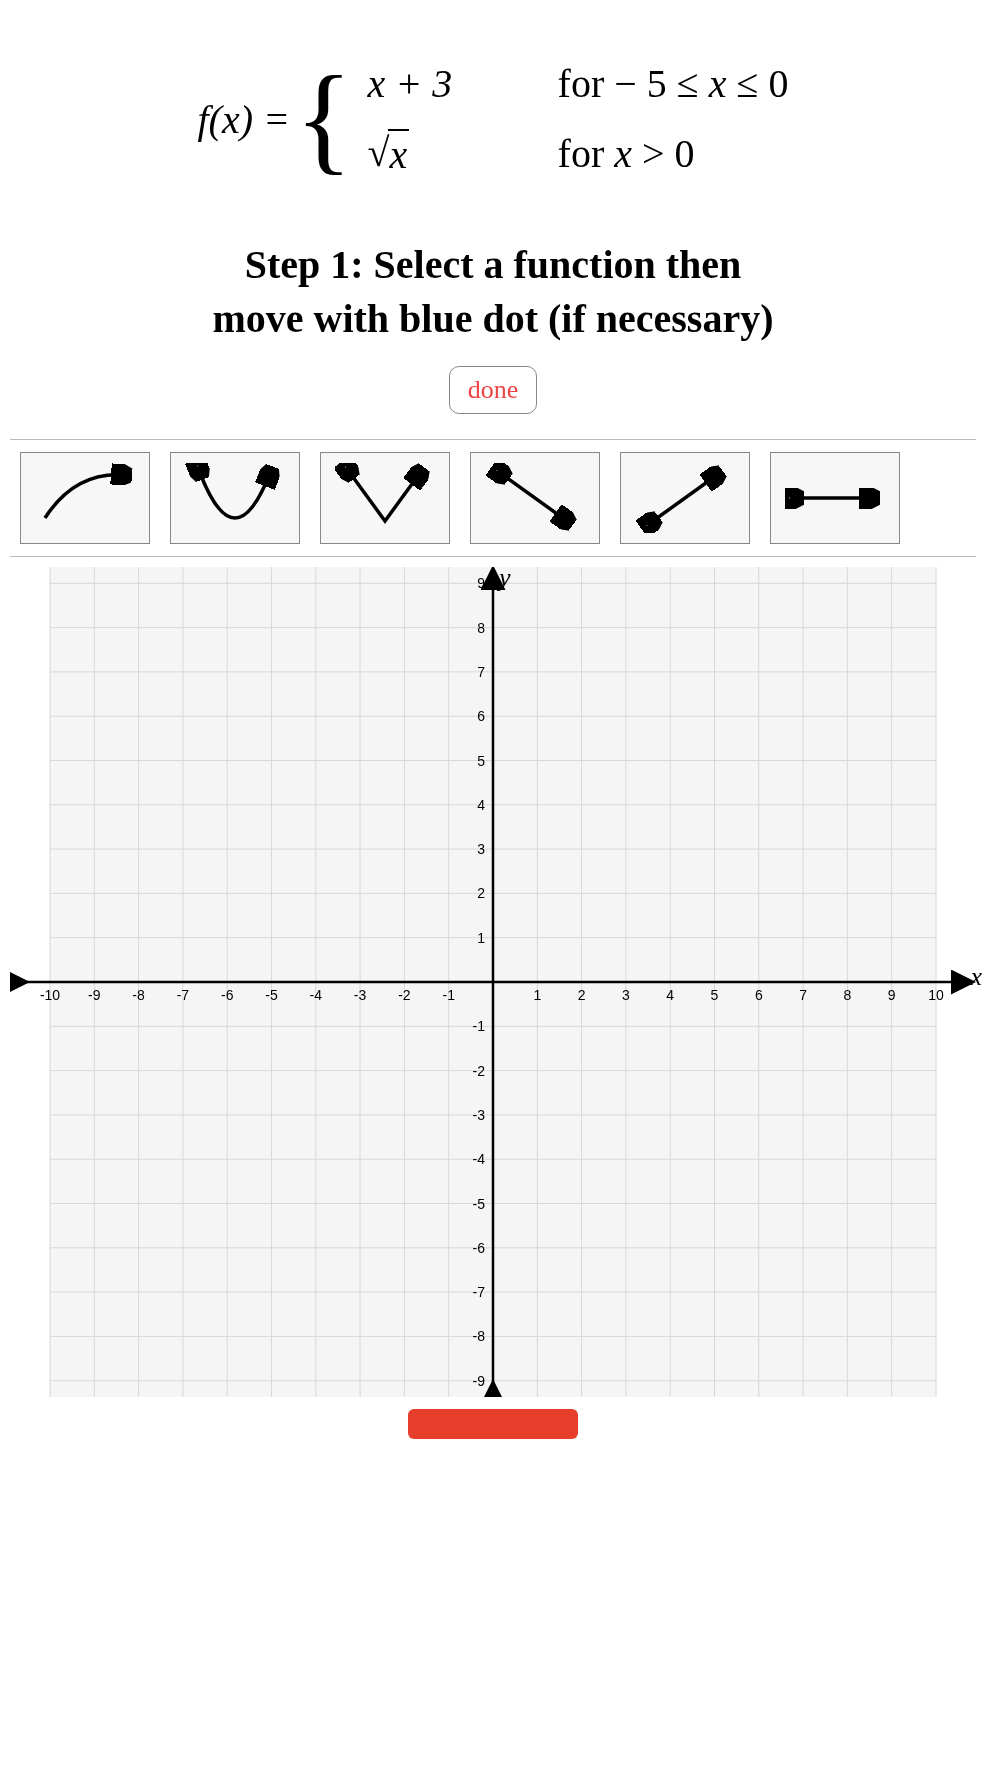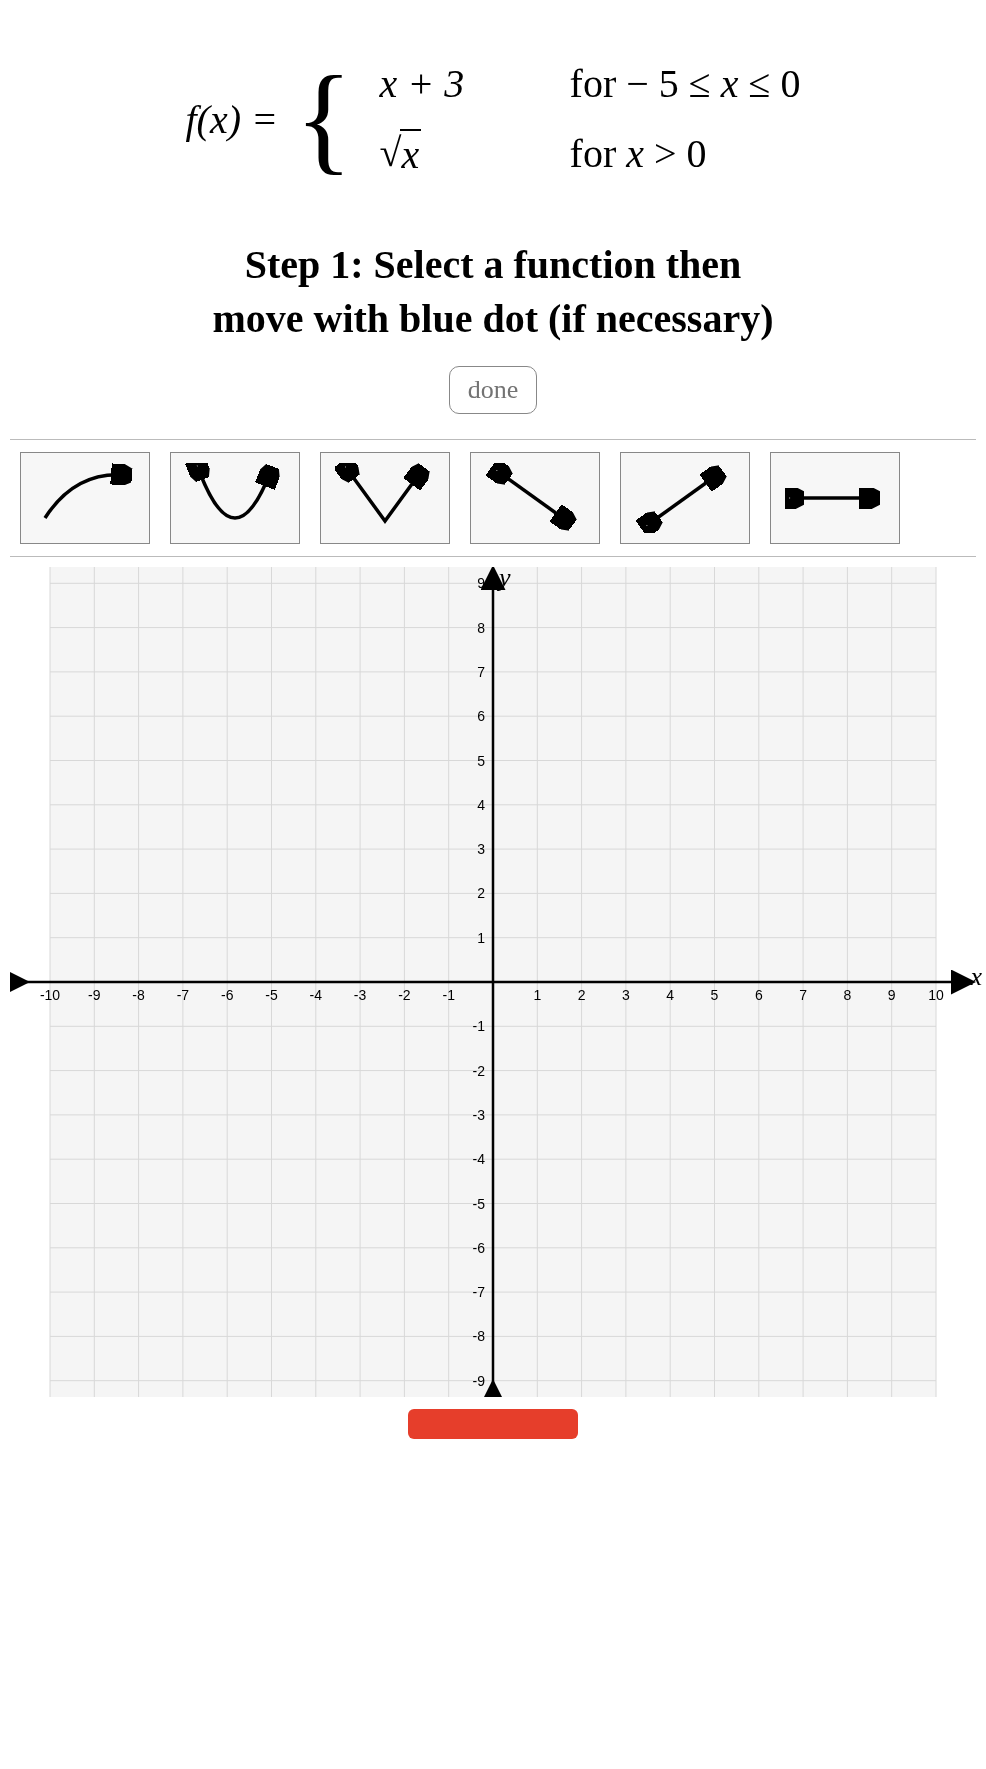"f(x) =" .equation { gap: 22px -> 10px }
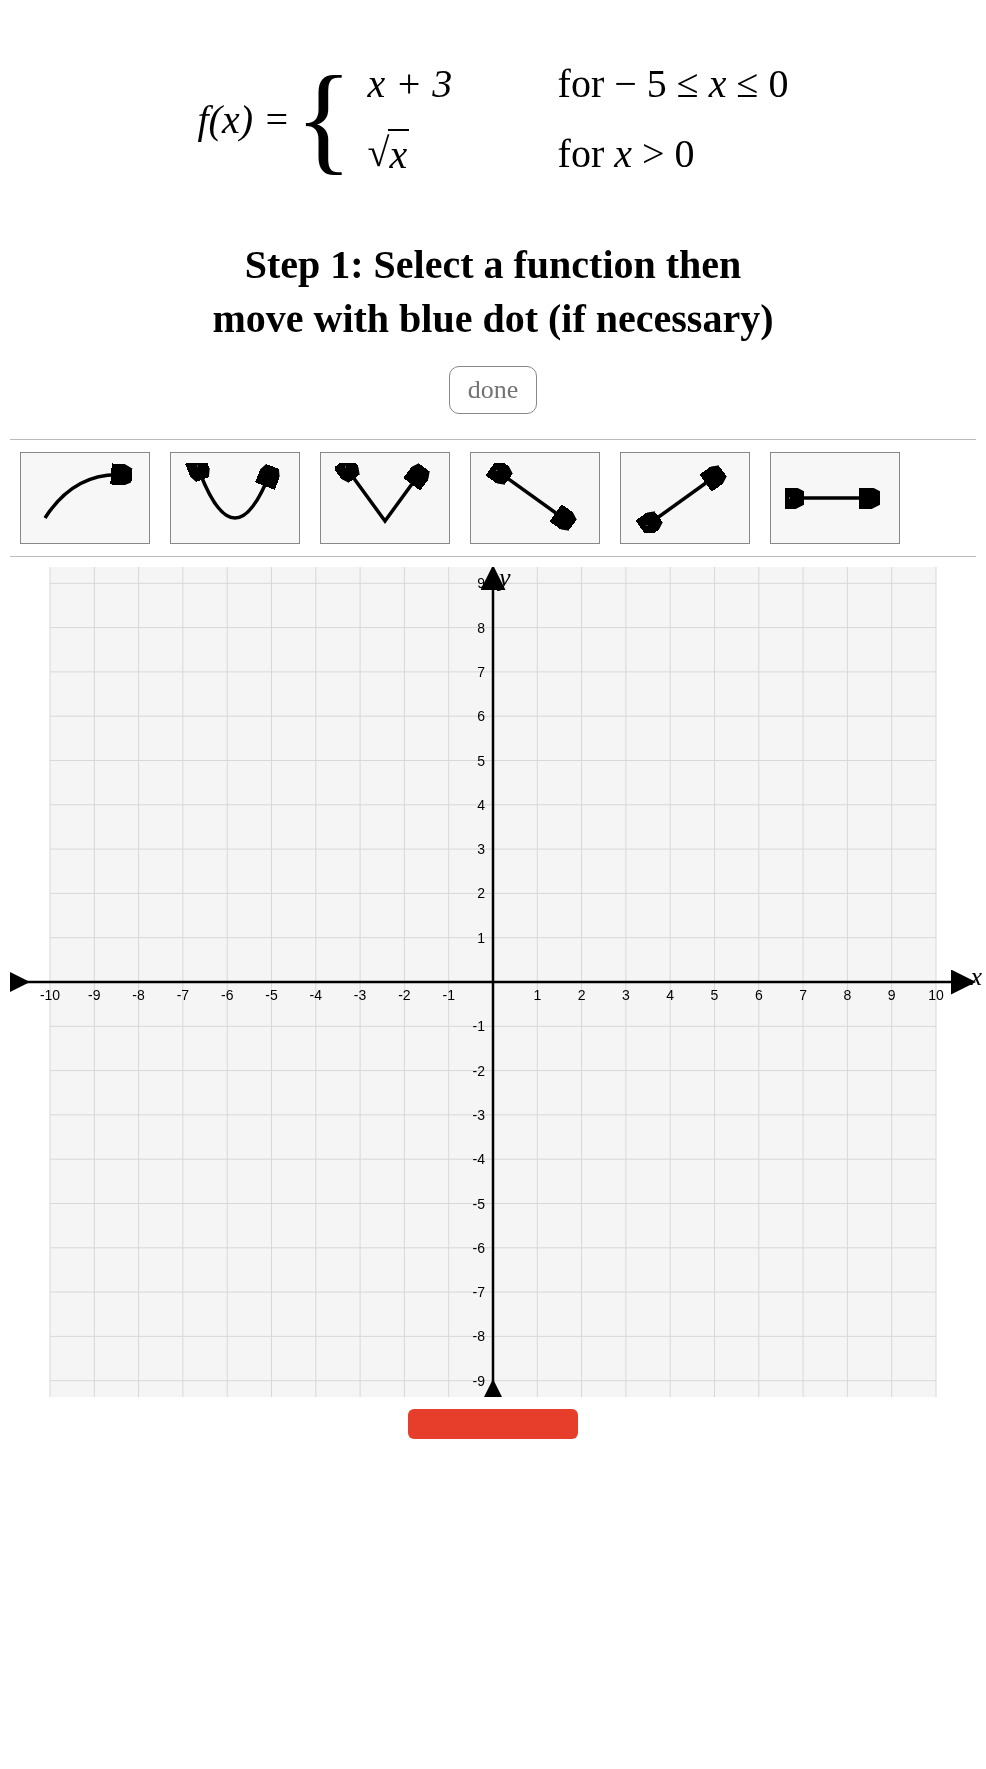"done" .done-btn { color: #737373 -> #ef4444 }
